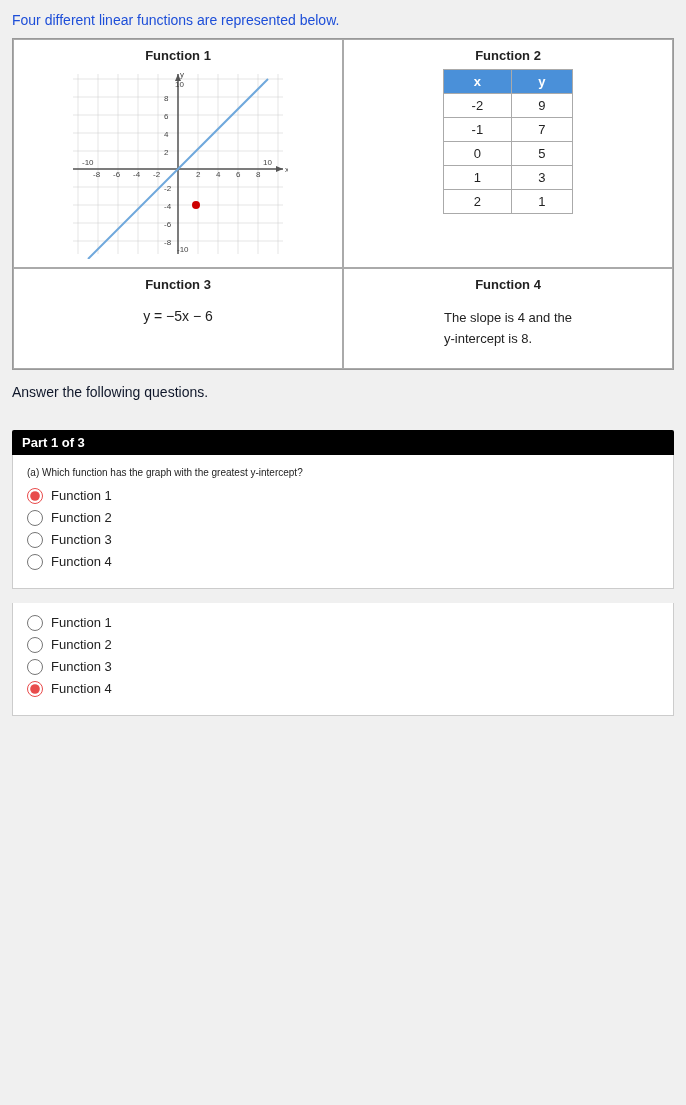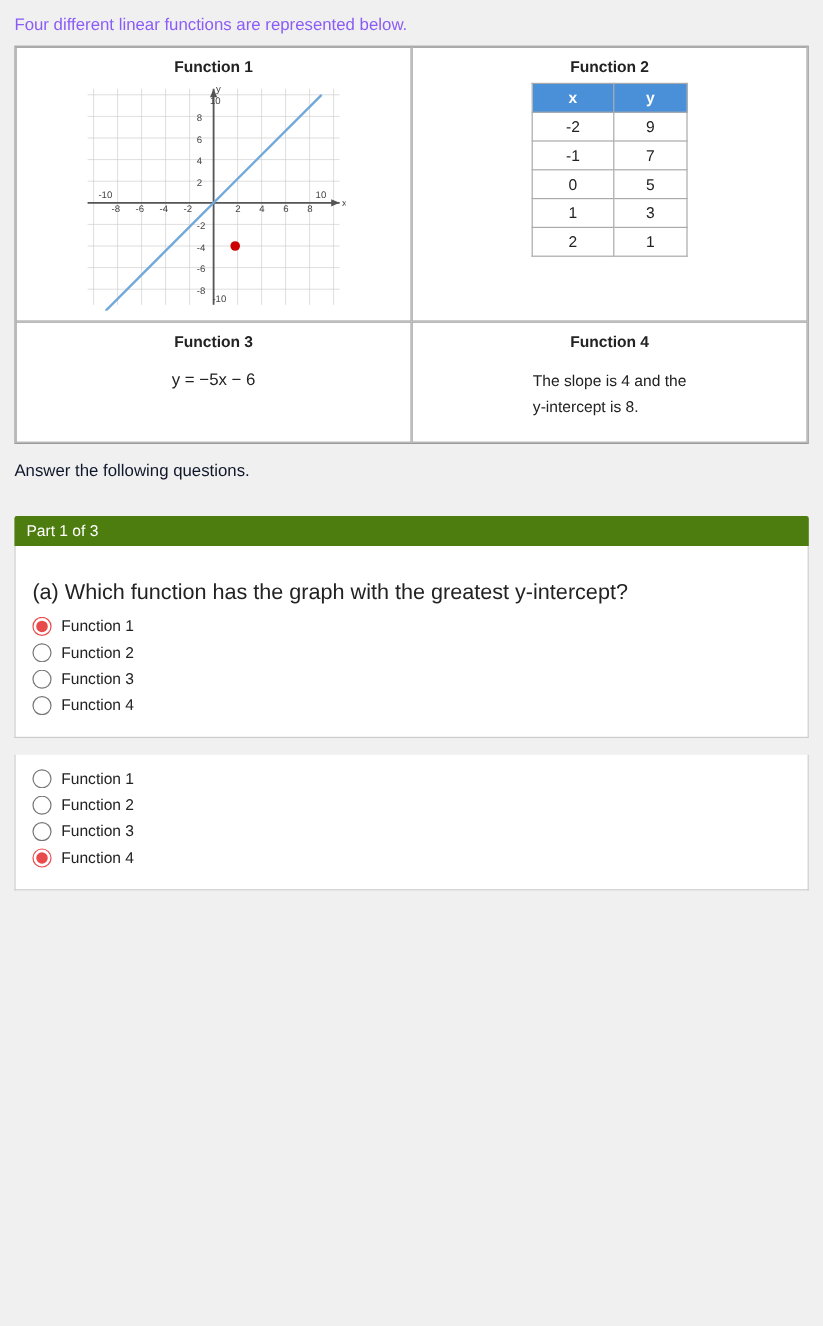"Four different linear functions are" .intro-text { color: #8b5cf6 -> #1d4ed8 }
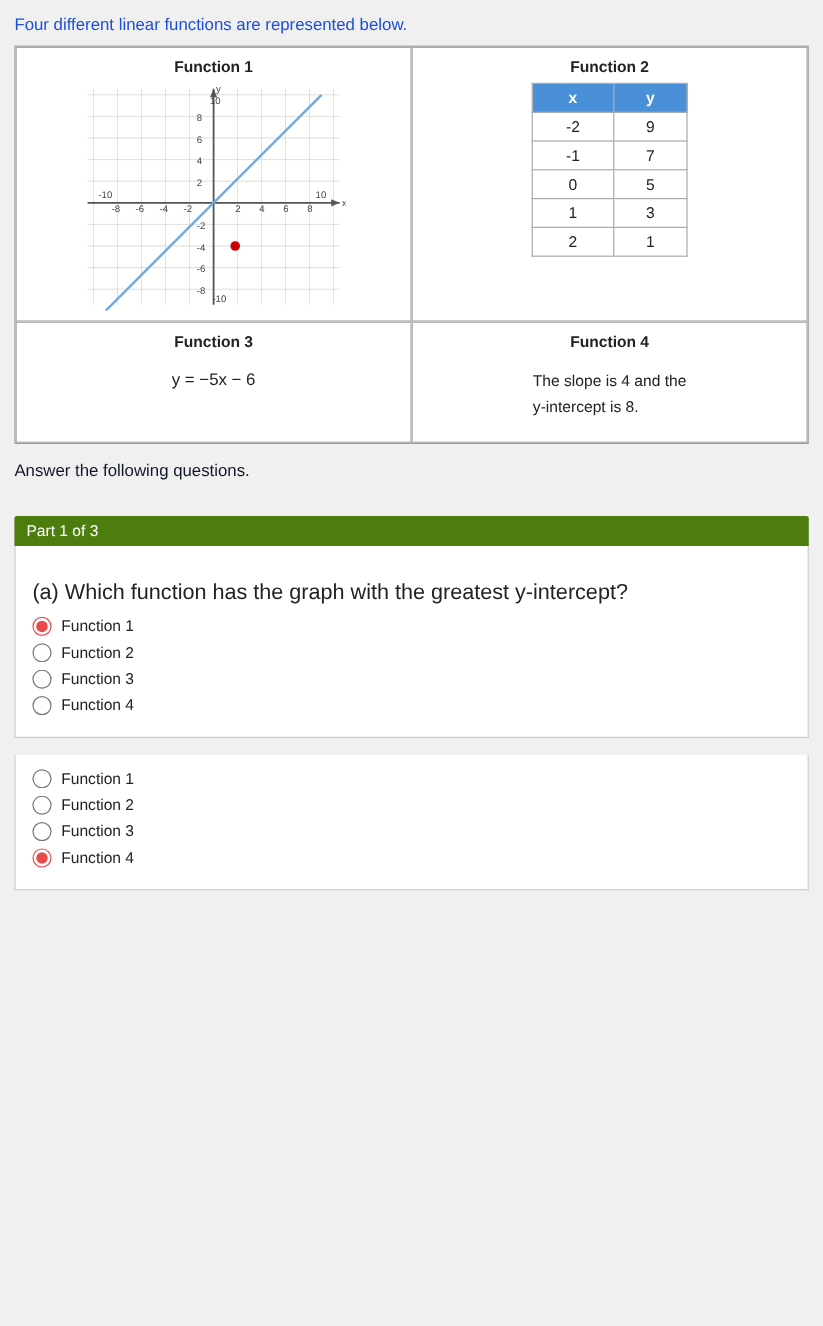"Part 1 of 3" .part-header { background: #4d7c0f -> #000000; font-weight: normal -> bold }
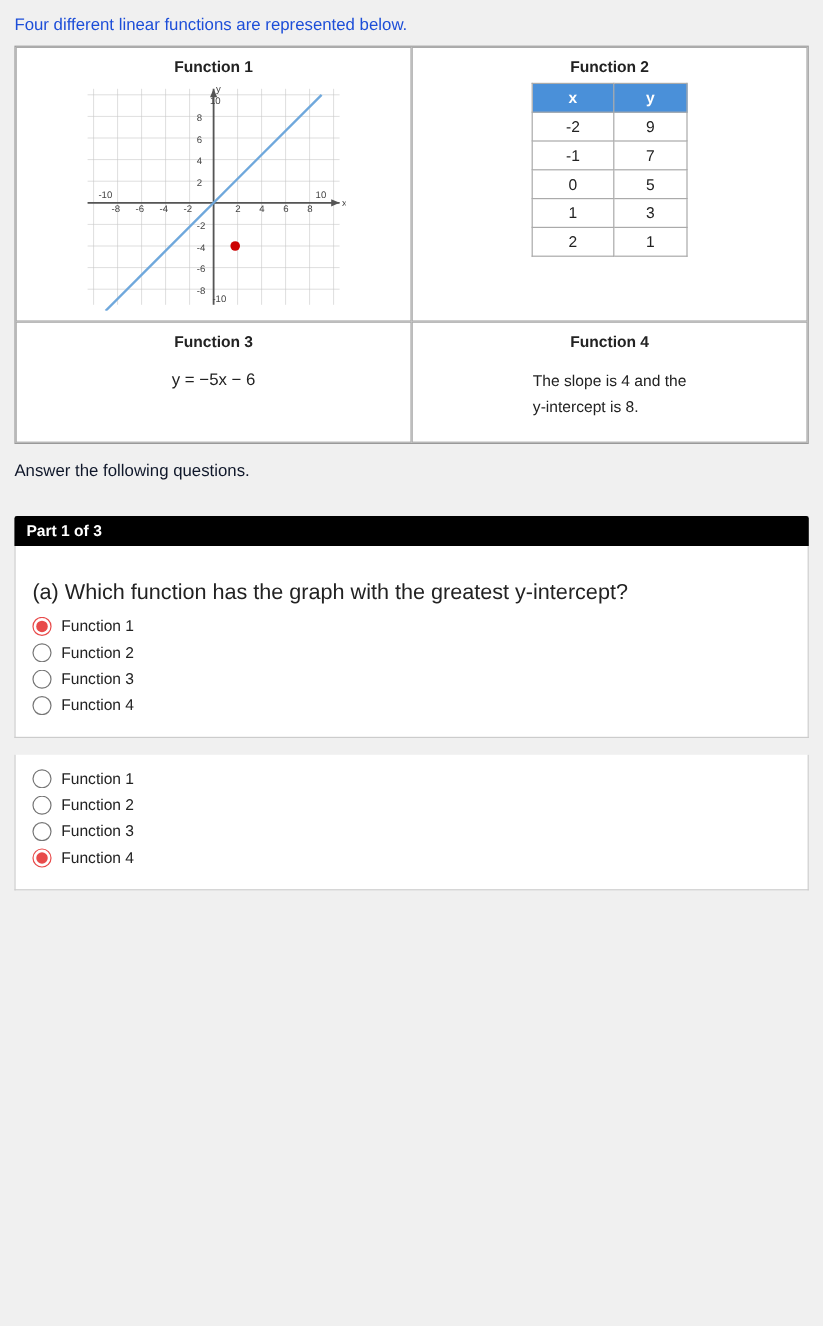"(a) Which function has the" .question-text { font-size: 18px -> 10px; margin-top: 16px -> none }
